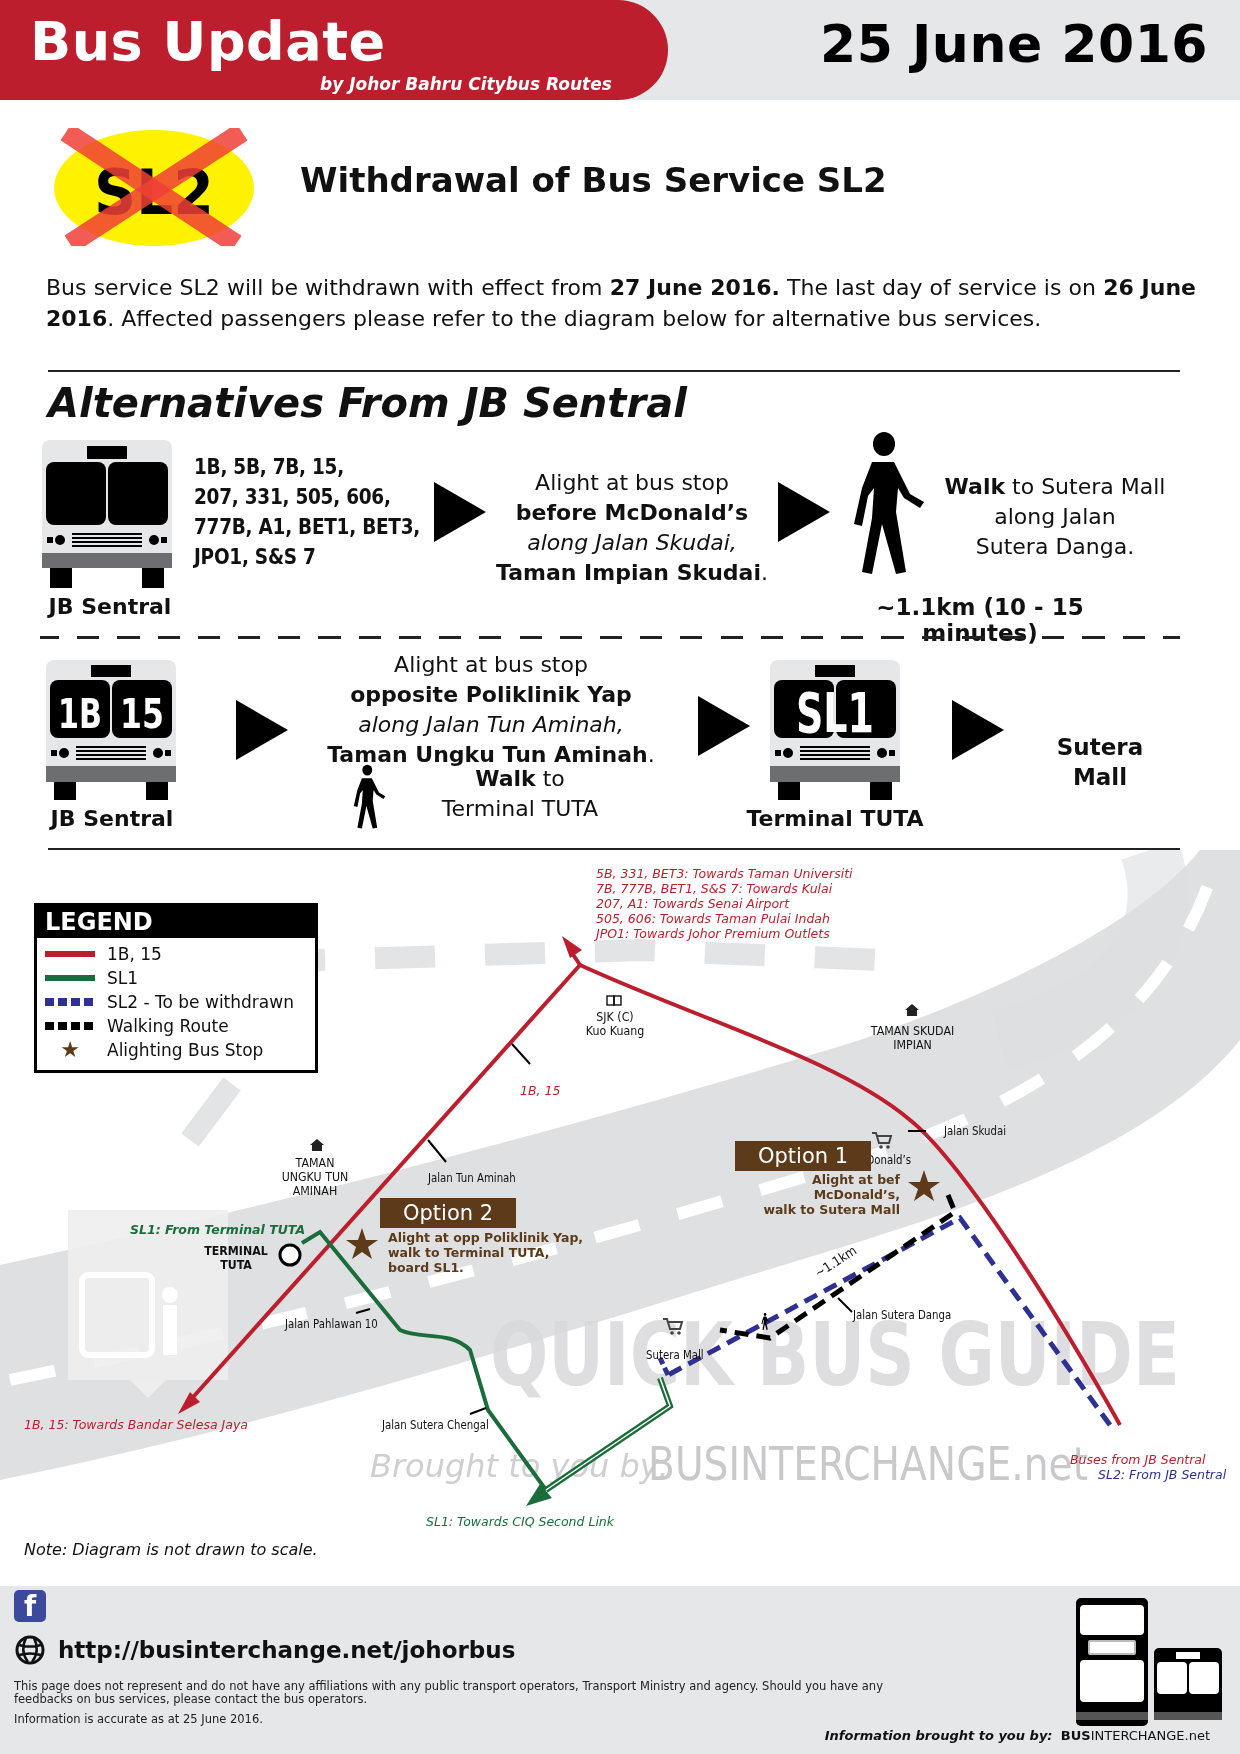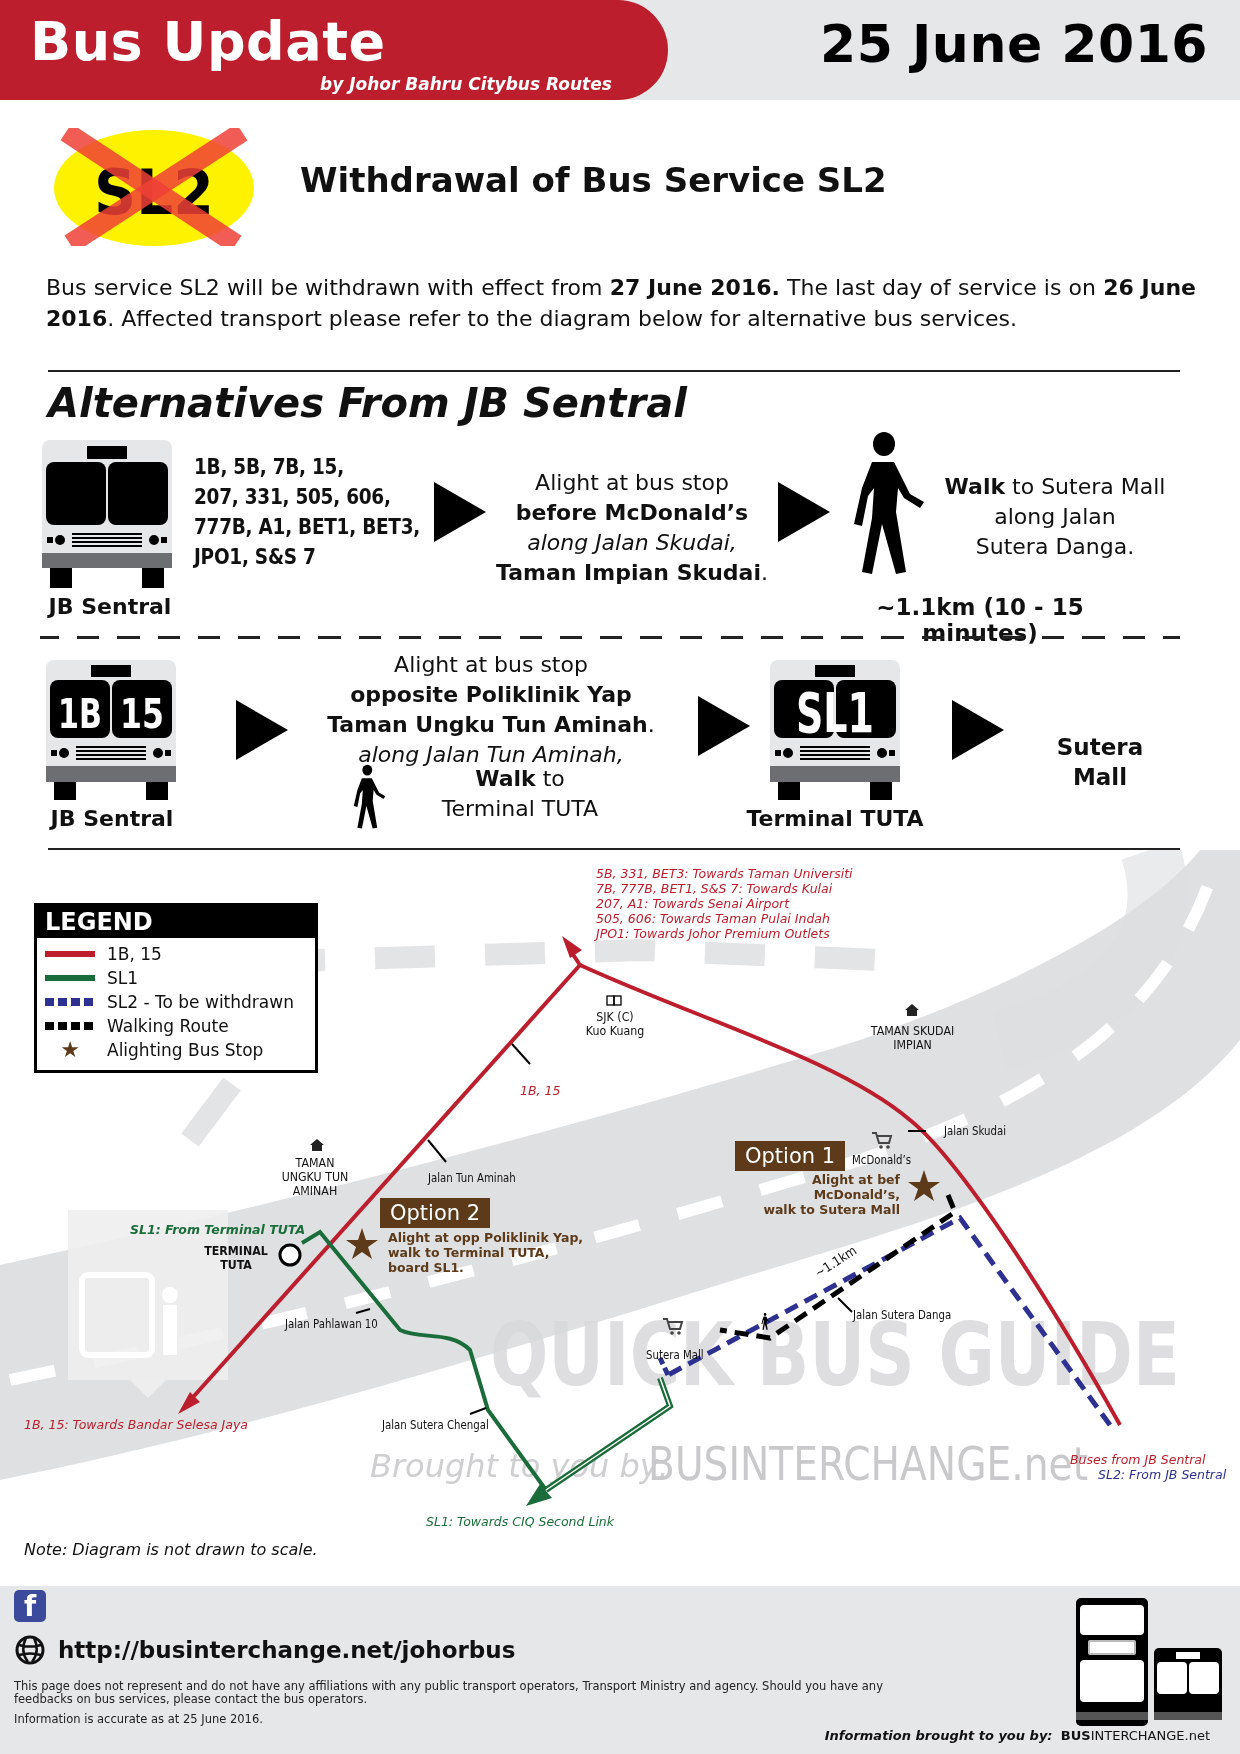". Affected transport please refer" span { text: transport -> passengers }
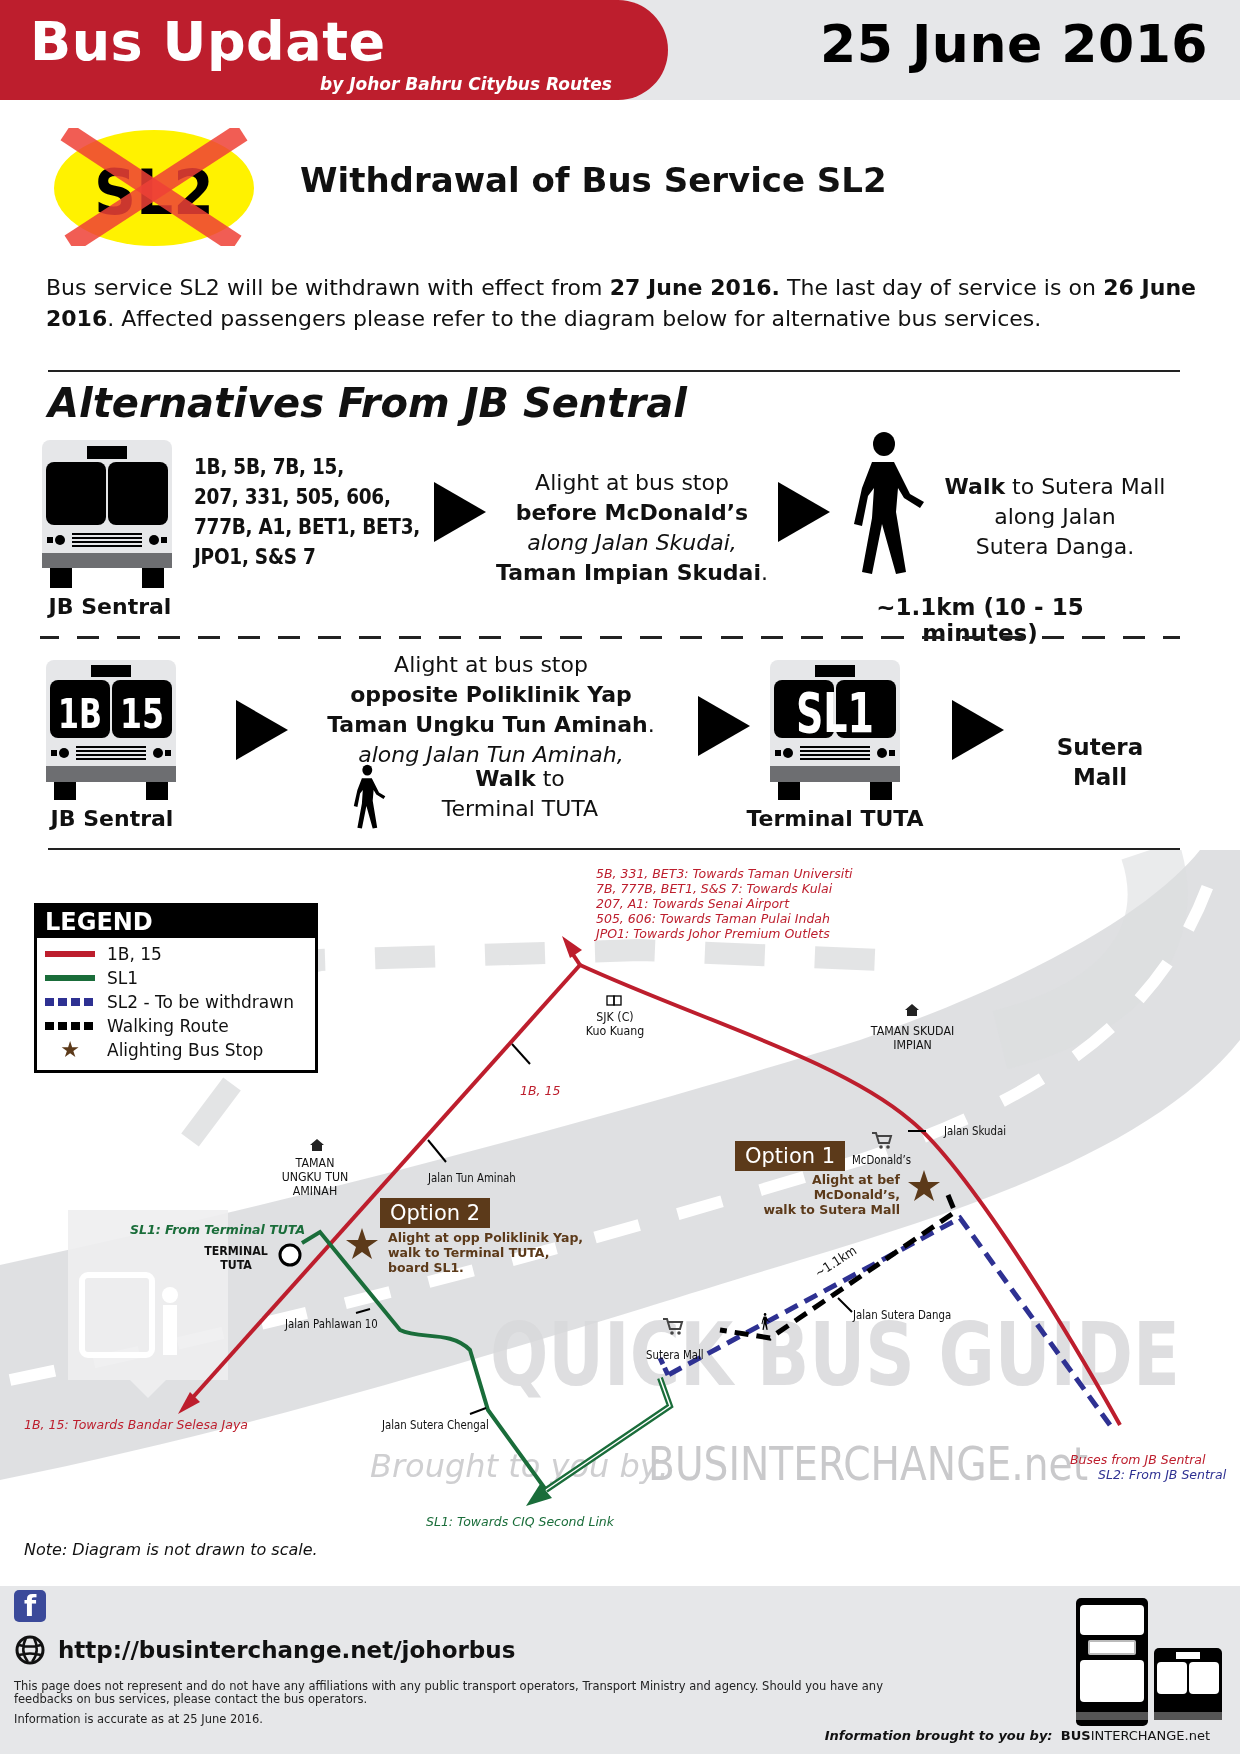"Taman Ungku Tun Aminah." div { order: before "along Jalan Tun Aminah," -> after "along Jalan Tun Aminah," }
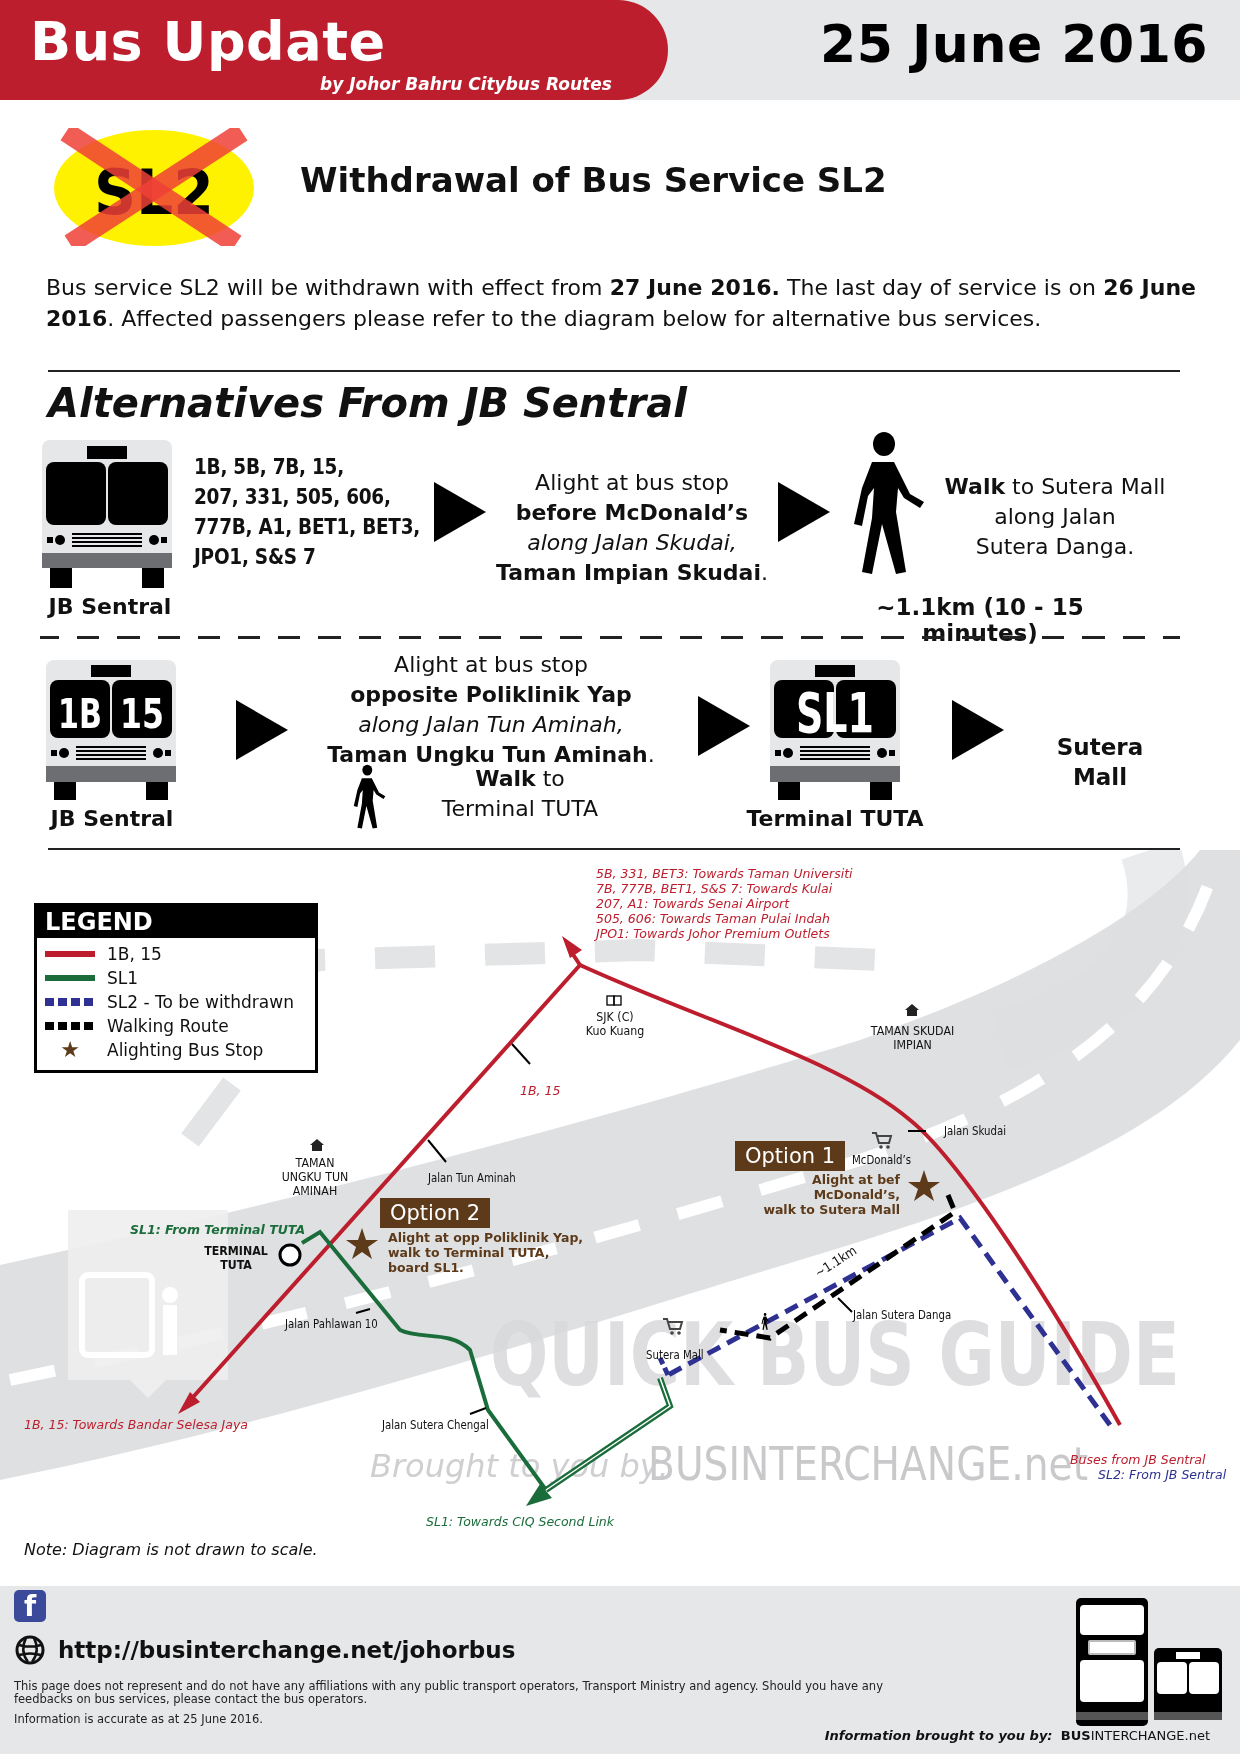"Option 1" .option-tag { padding: 1px 10px -> 1px 23px }
